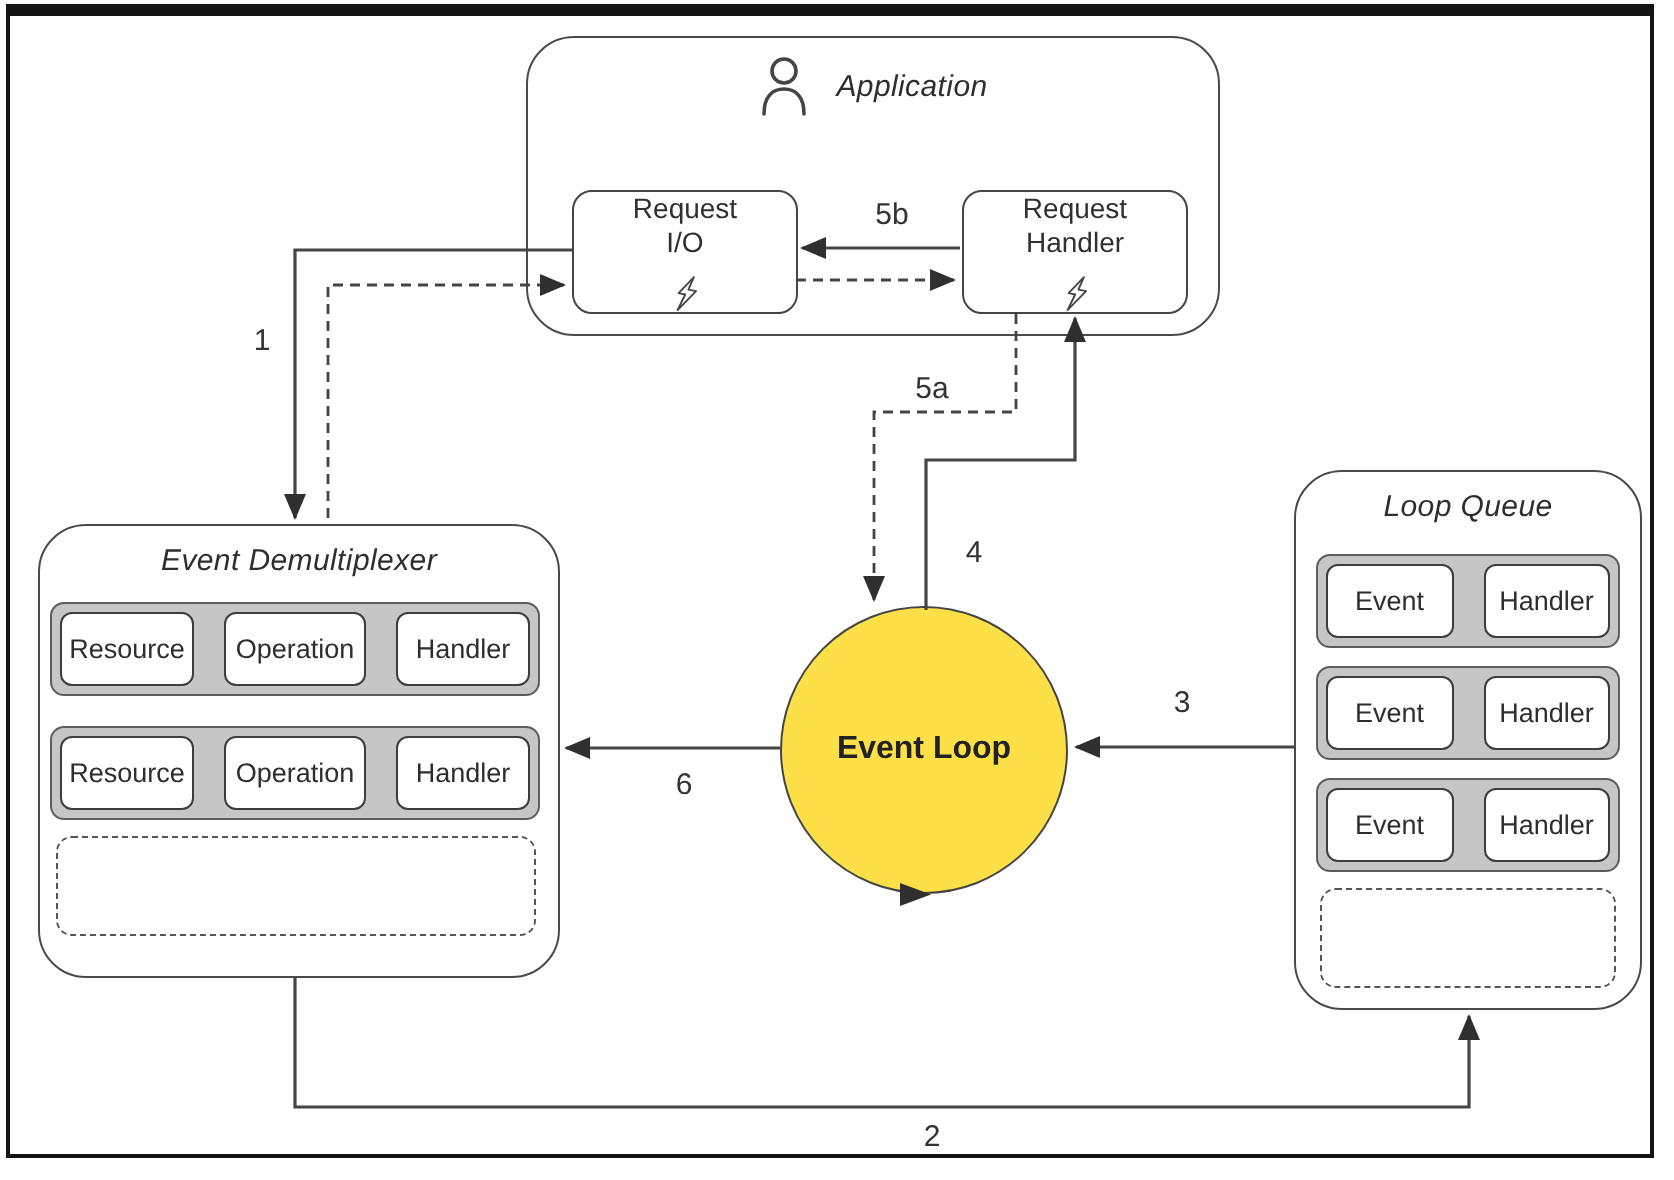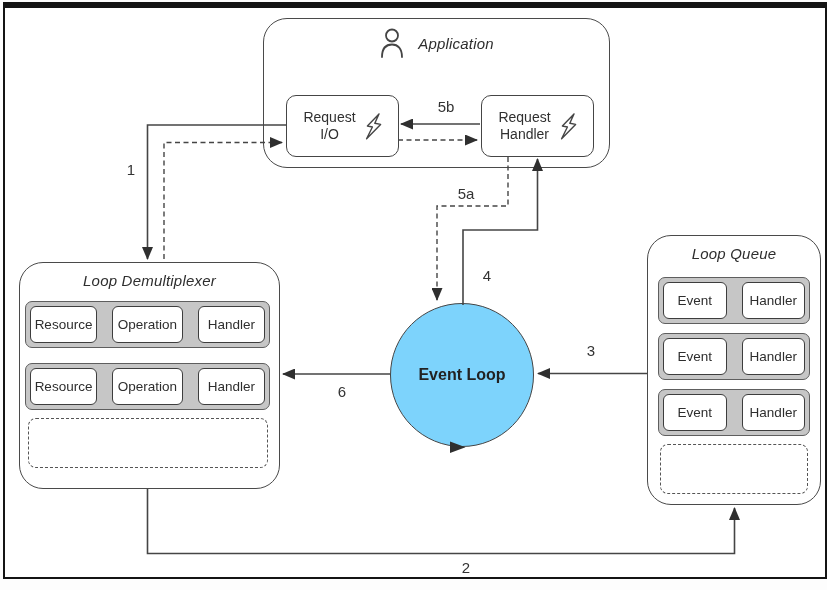"Request" .subbox { flex-direction: none -> column }
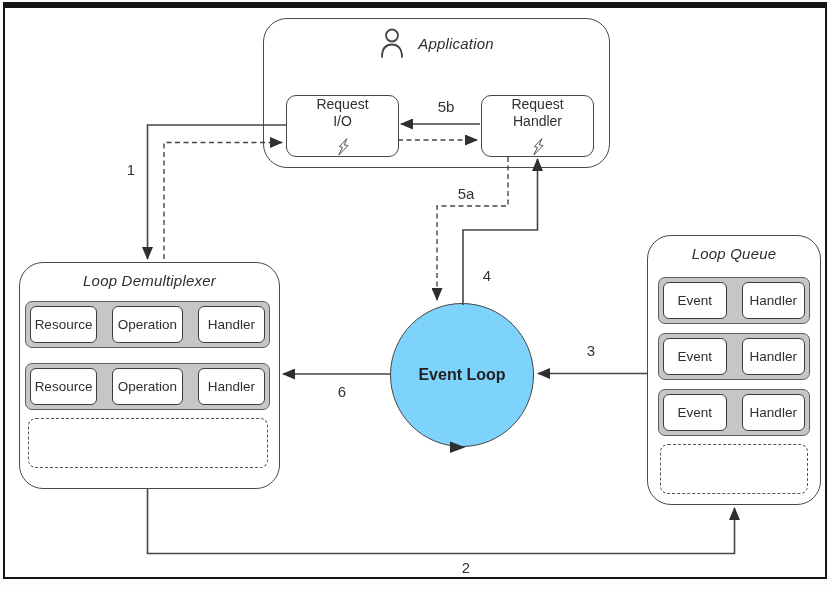"Loop Demultiplexer" div.boxtitle { text: Loop -> Event }
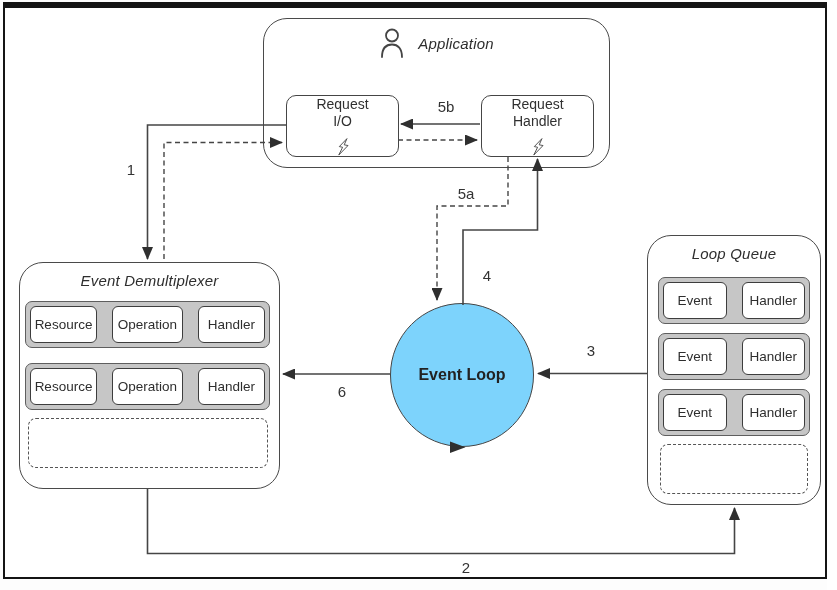"Event Loop" #event-loop { background: #7dd3fc -> #fde047 }
